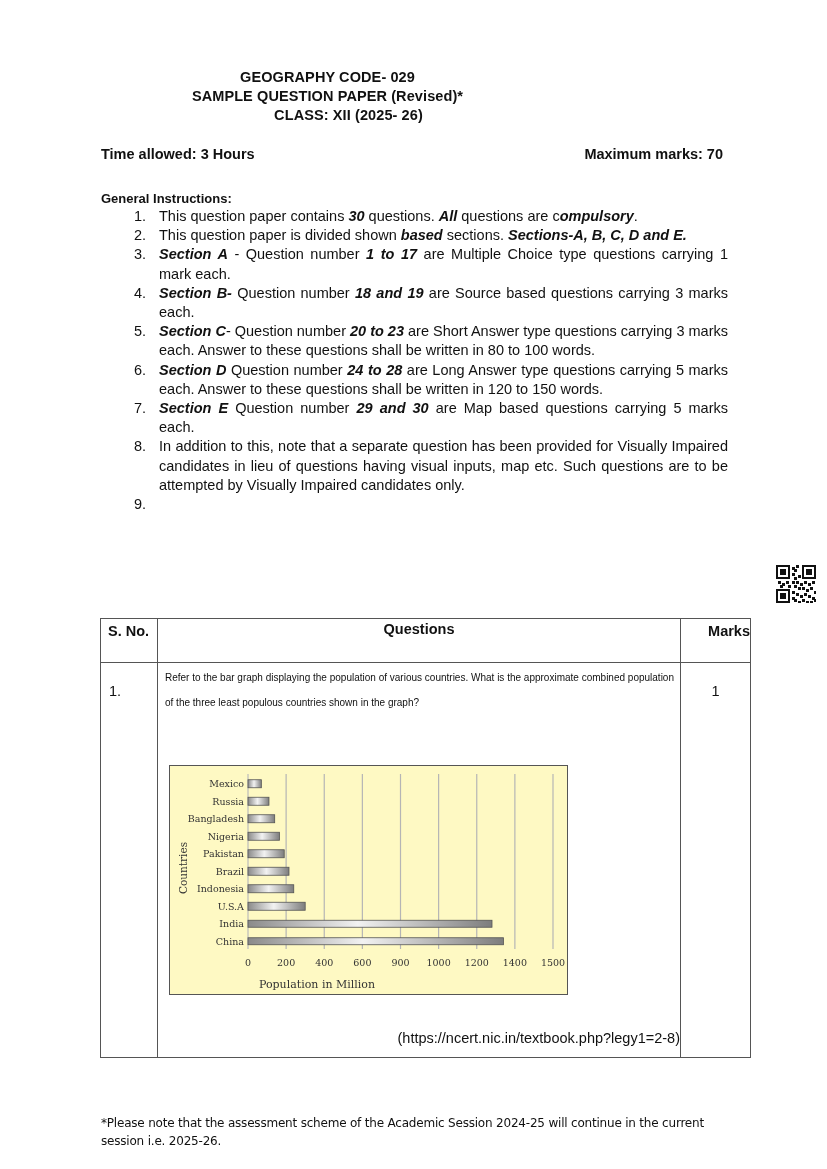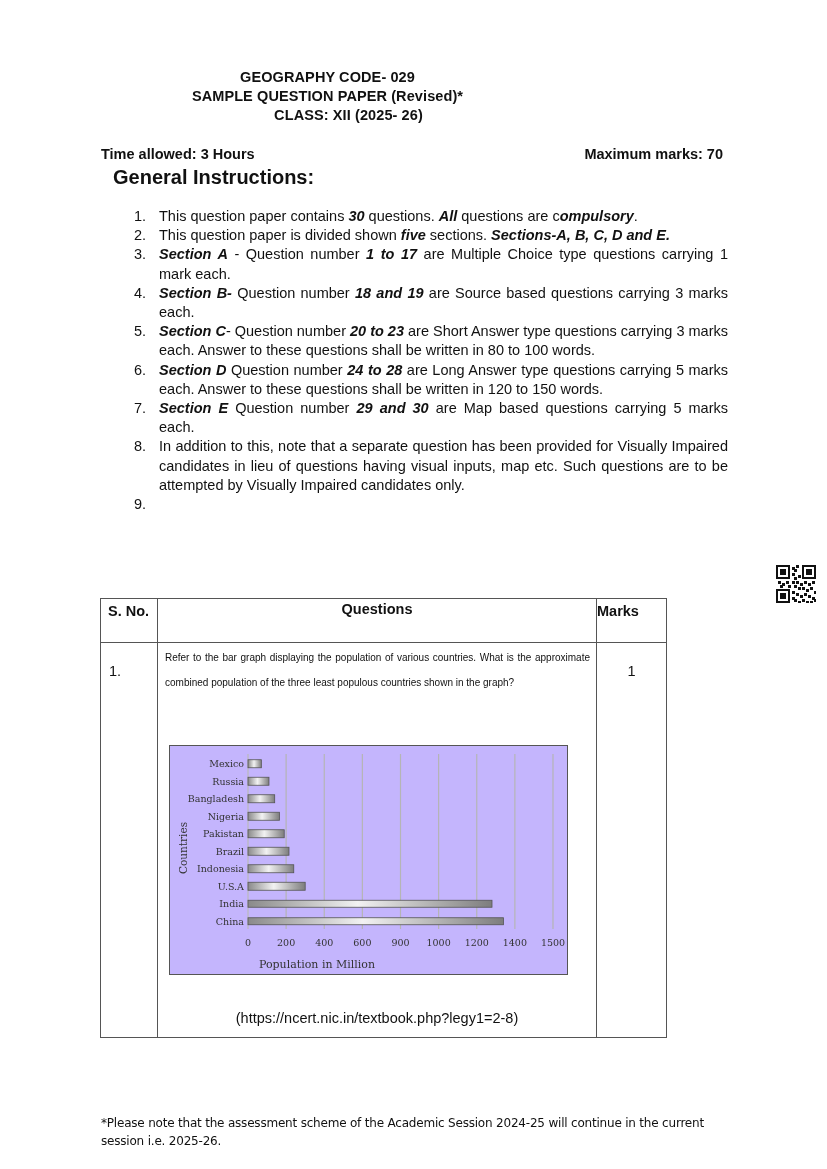"General Instructions:" .gi { font-size: 20px -> 13px; margin-left: 12px -> none; top: 166px -> 191px }
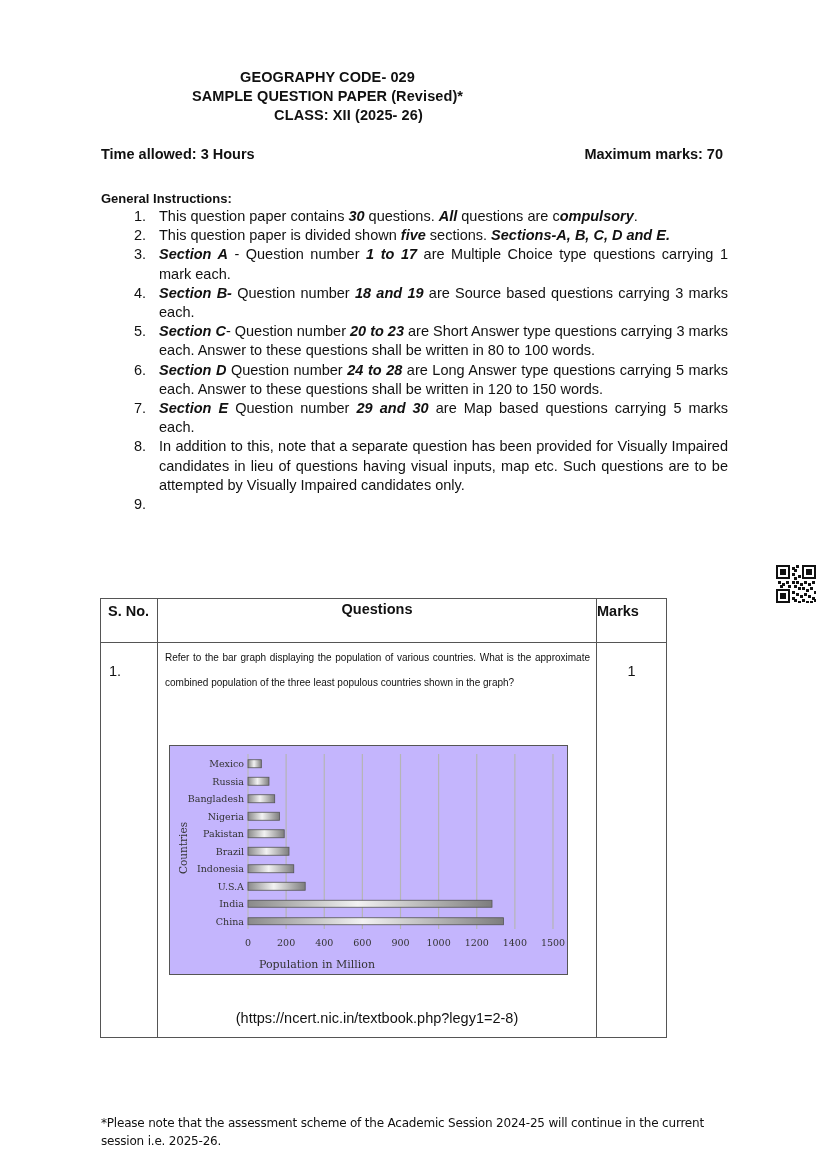"five" b { text: five -> based }
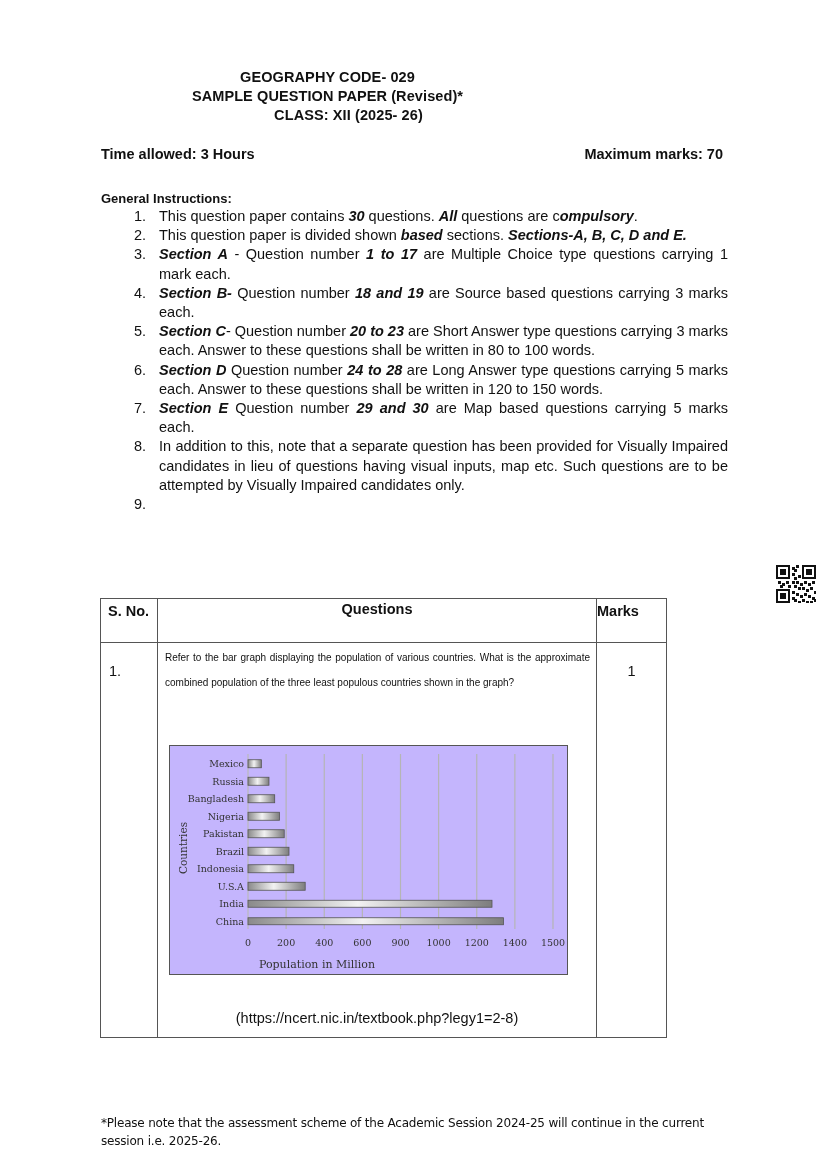"S. No." table.qt { top: 598px -> 618px; width: 567px -> 651px }
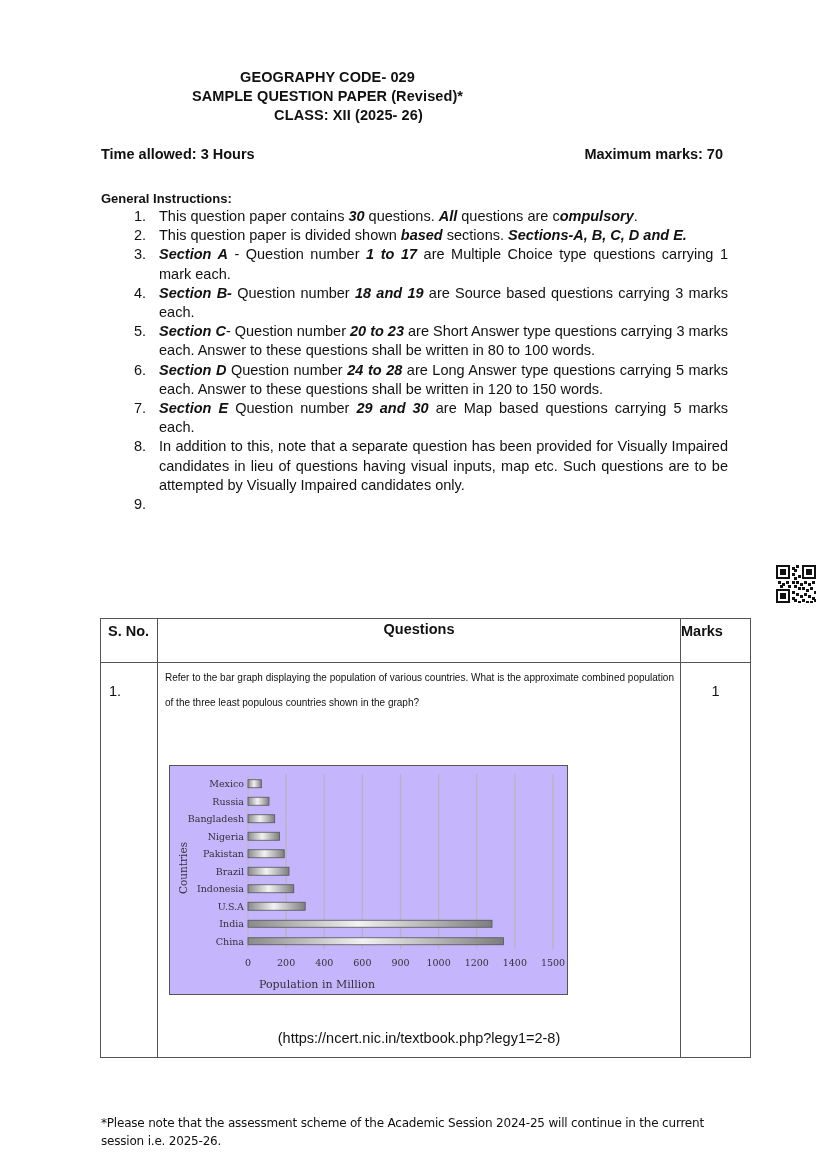"Marks" .th-m { text-align: left -> right }
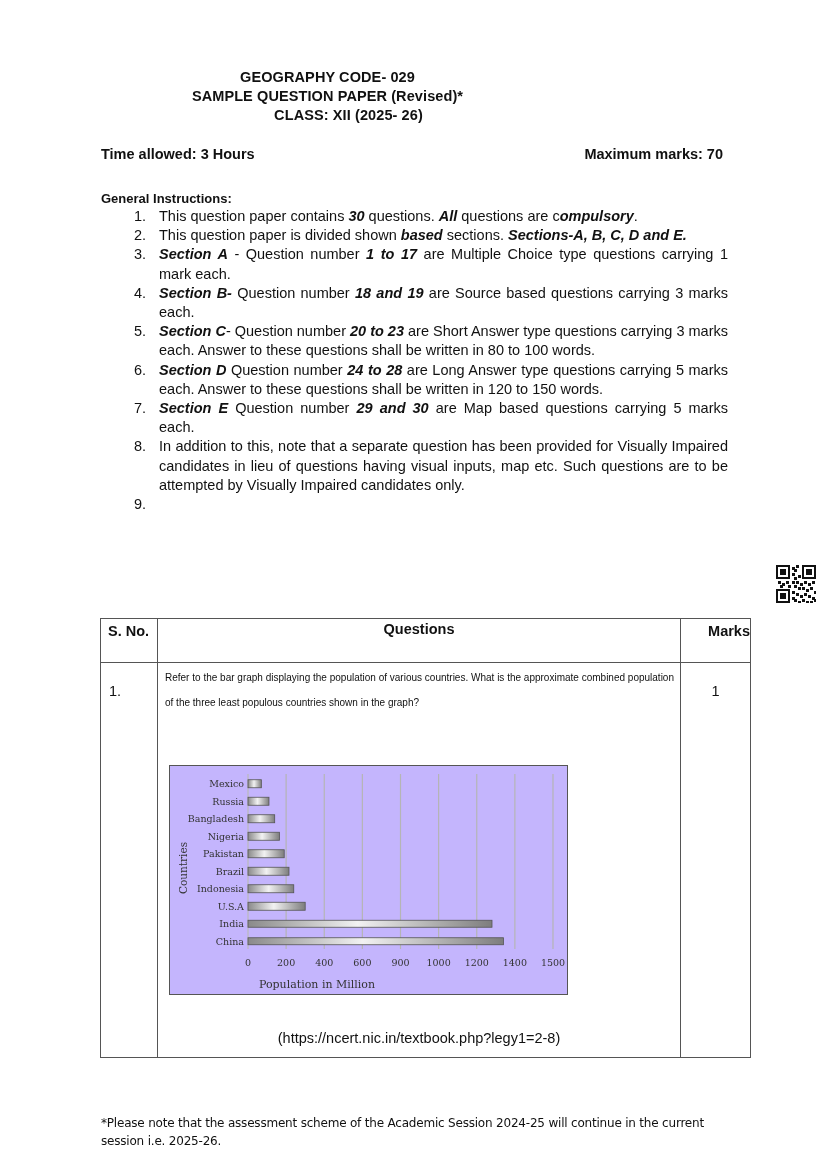"Mexico" .chart-box { background: #c4b5fd -> #fef9c3 }
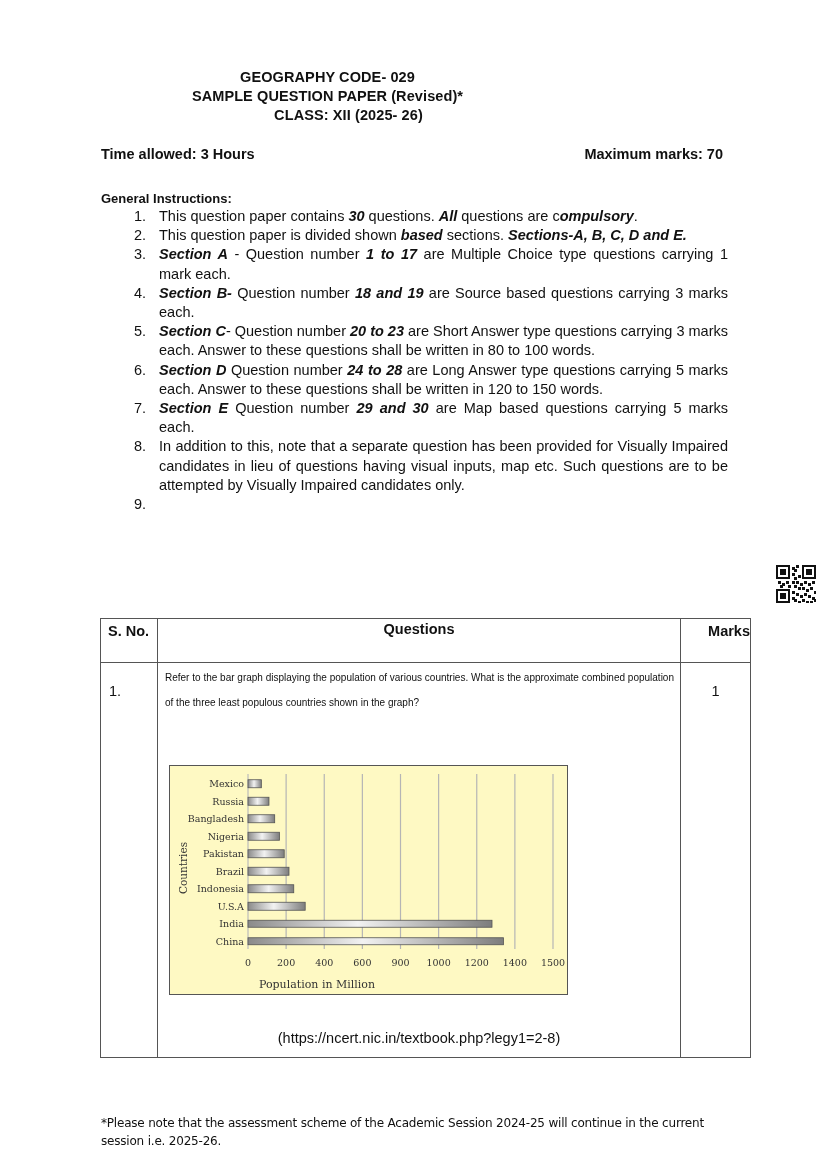"(https://ncert.nic.in/textbook.php?legy1" .src { text-align: center -> right }
